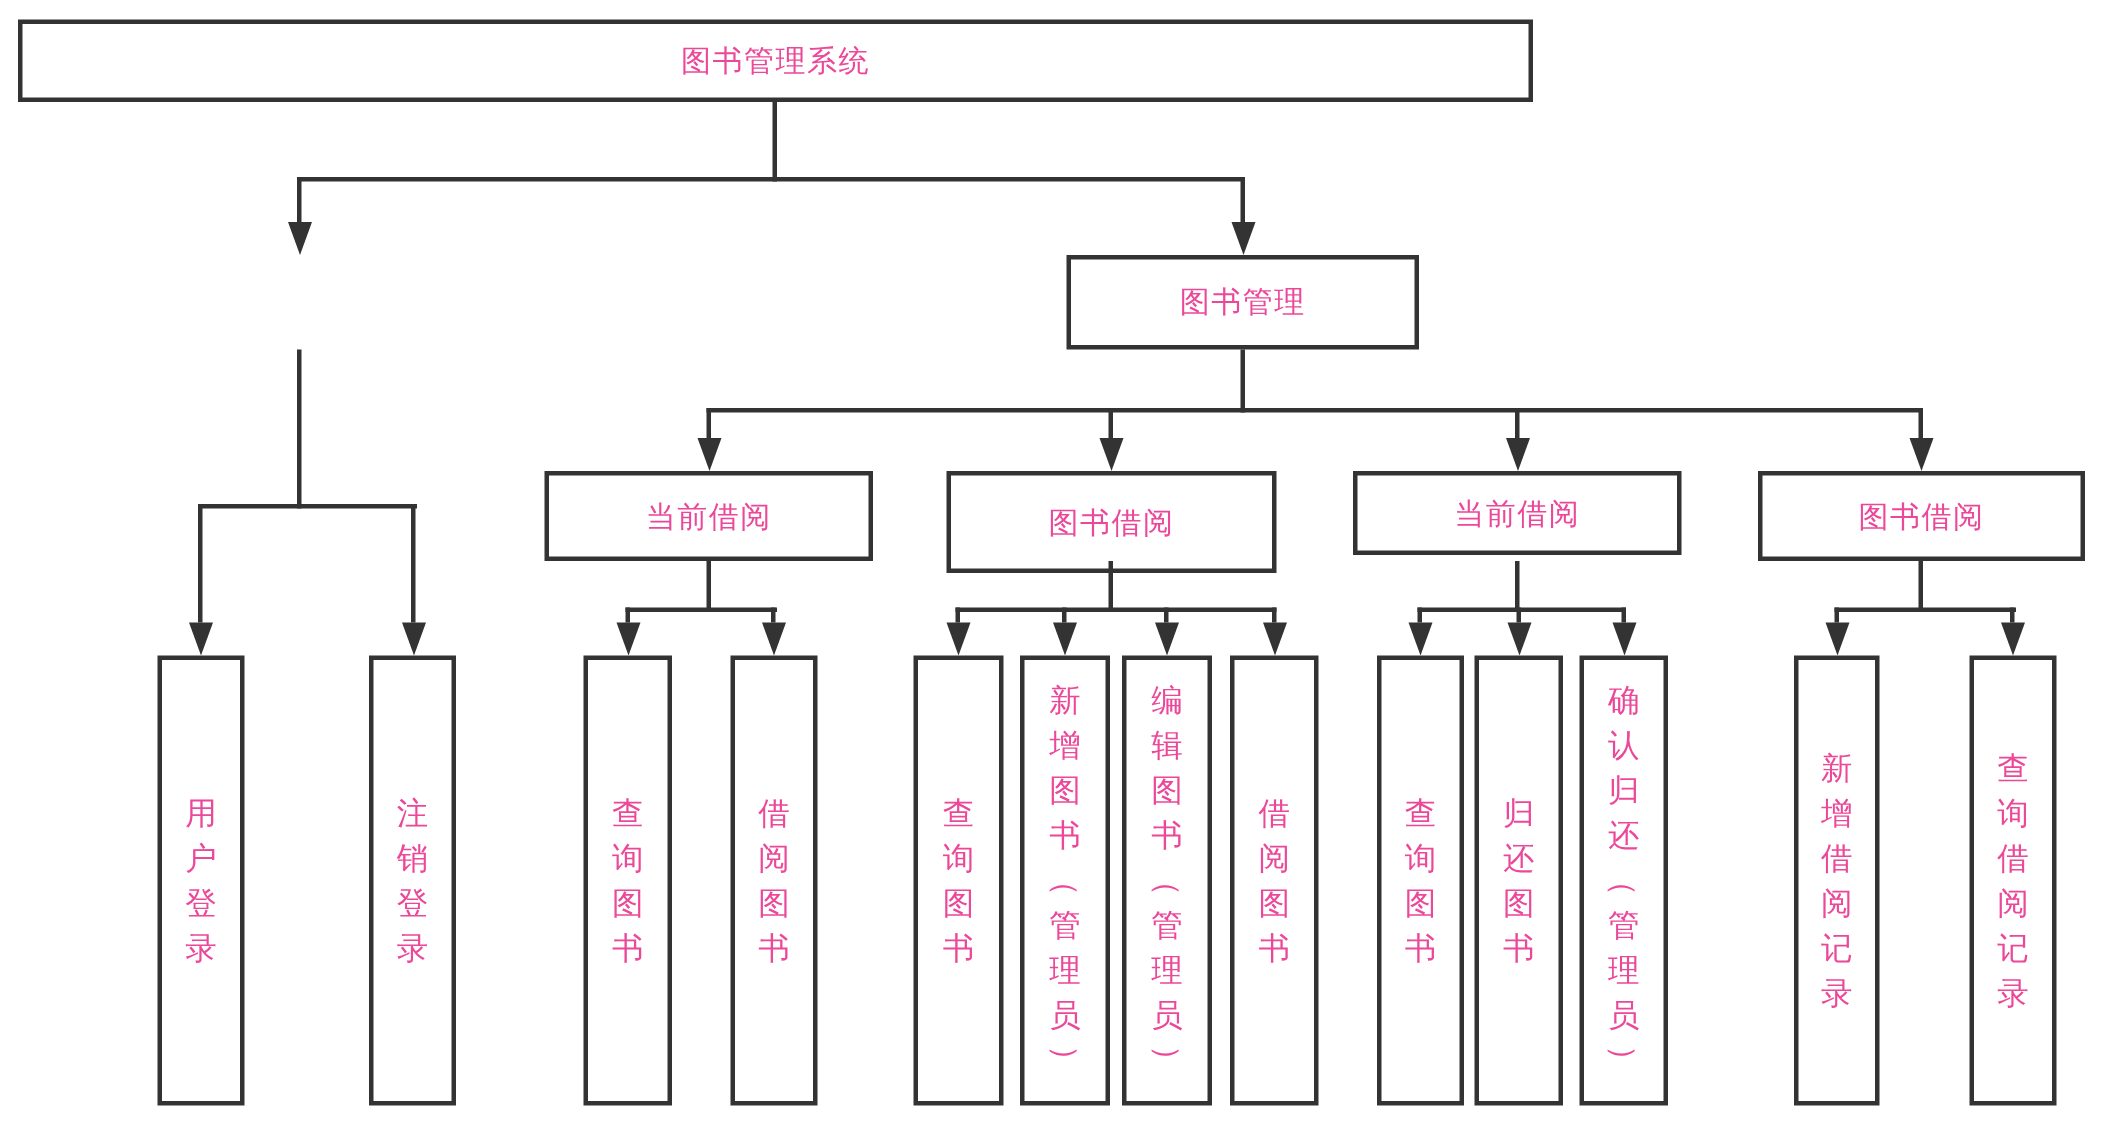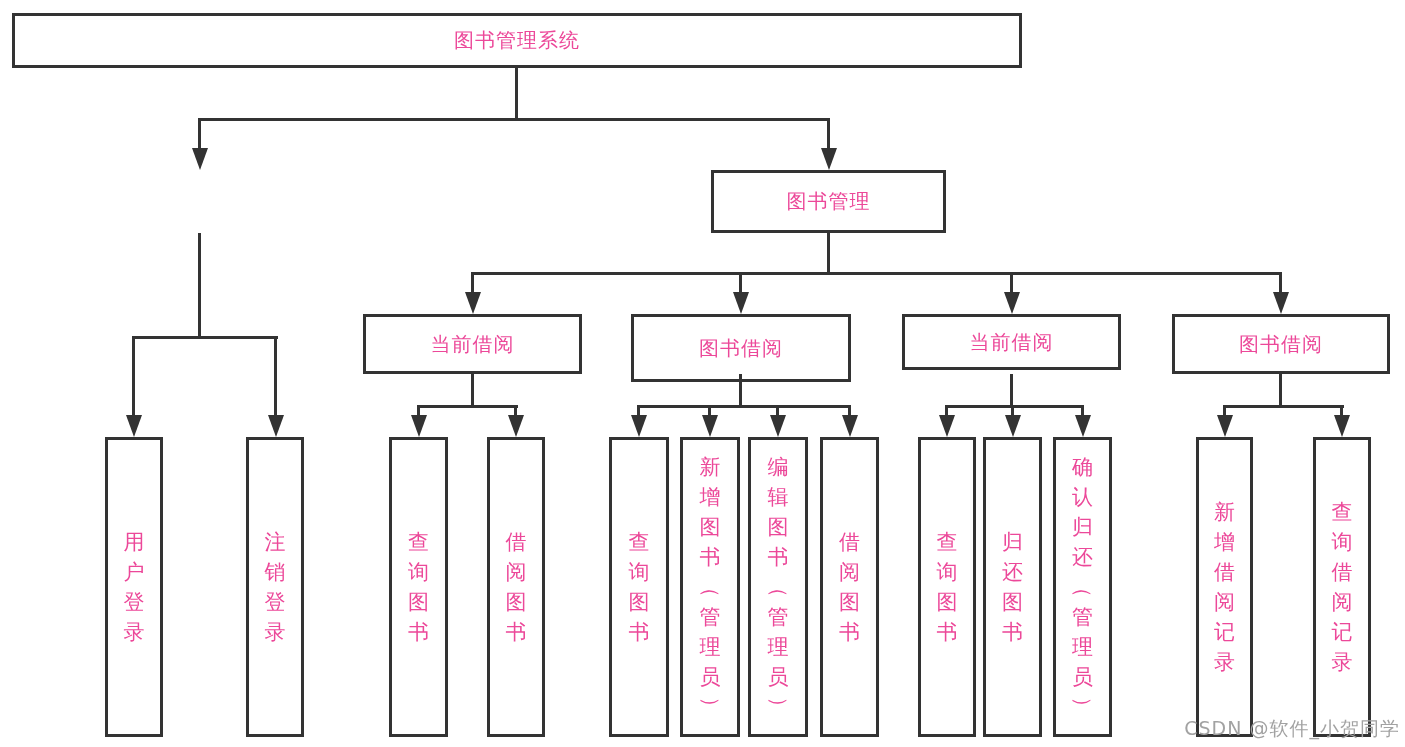"CSDN @软件_小贺同学" div.watermark { html: <div>CSDN @软件_小贺同学</div> -> none }
